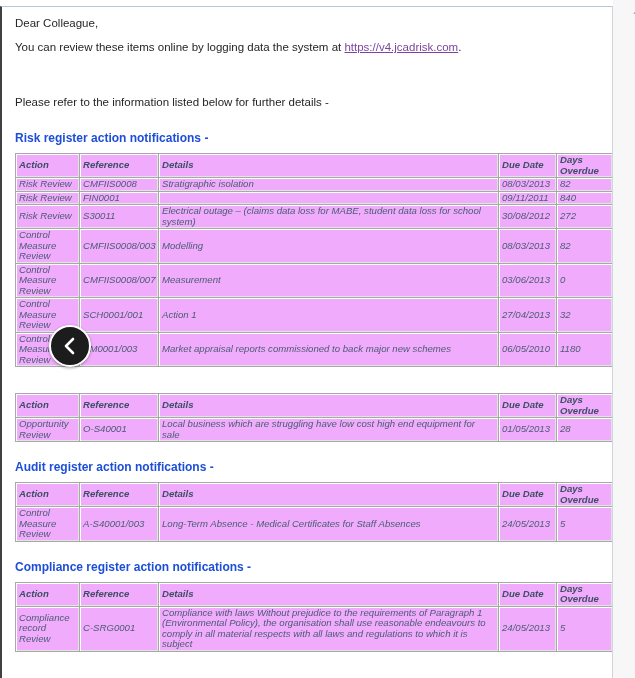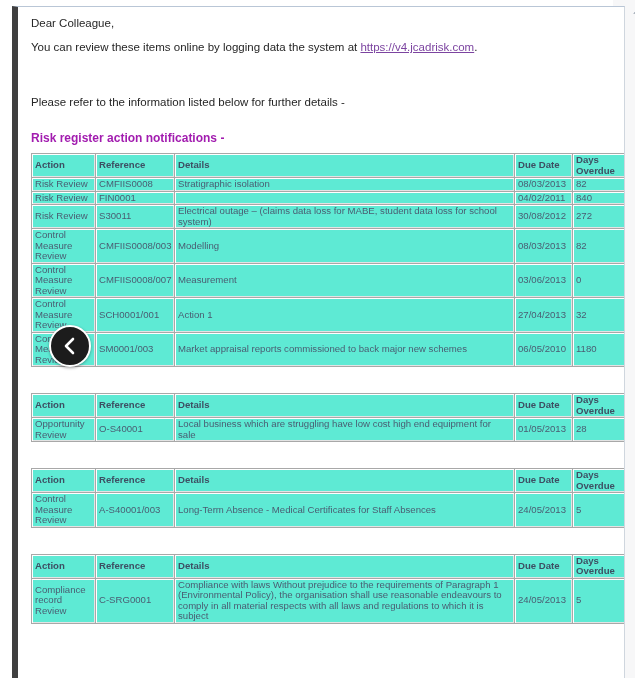"Dear Colleague," #email-frame { border-left: 6px solid #404040 -> 2px solid #404040; left: 12px -> 0 }
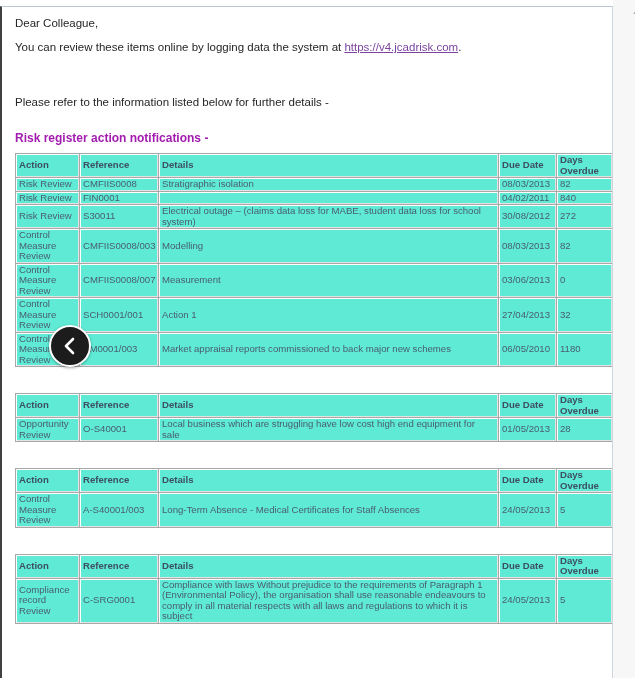"Risk register action notifications -" h2.section-title { color: #a21caf -> #1d4ed8 }
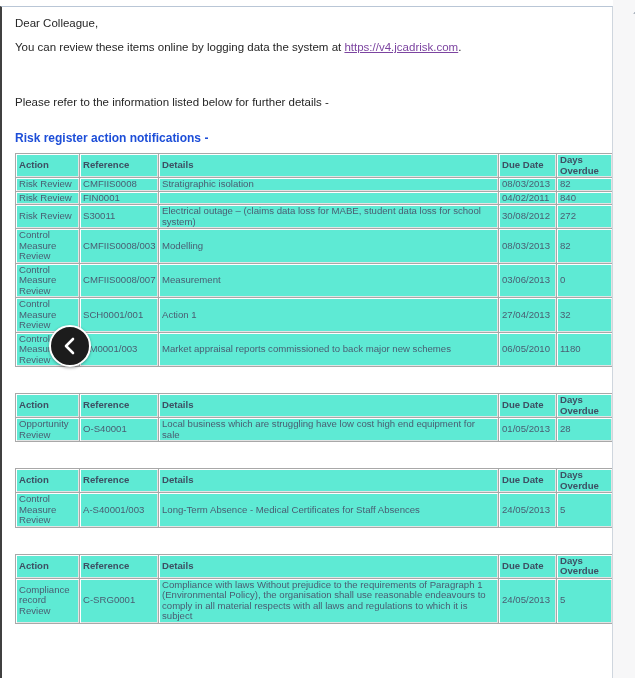"Action" table.reg { background: #5eead4 -> #f0abfc; font-style: none -> italic }
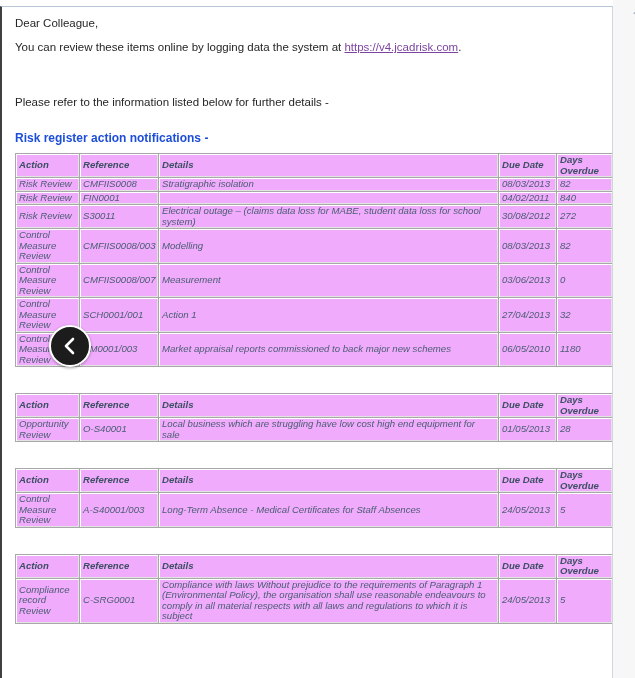"04/02/2011" td.c-date { text: 04/02/2011 -> 09/11/2011 }
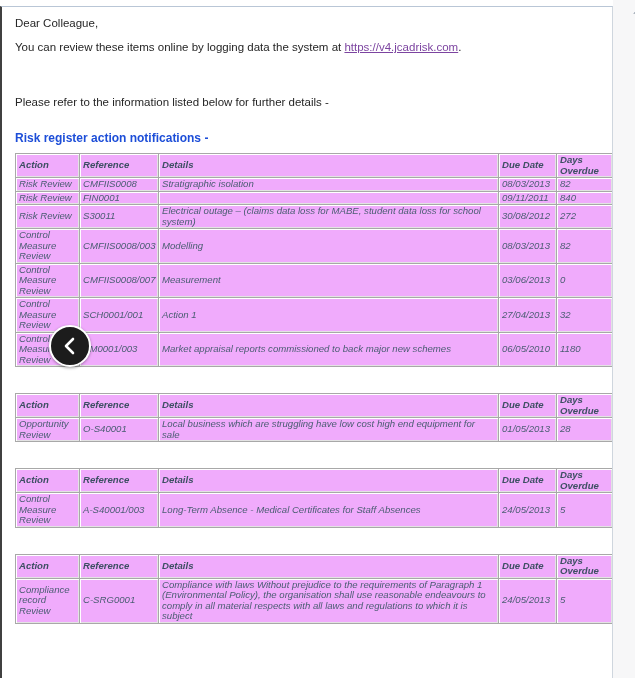"Audit register action notifications -" h2.section-title { html: none -> <h2>Audit register action notifications -</h2> }
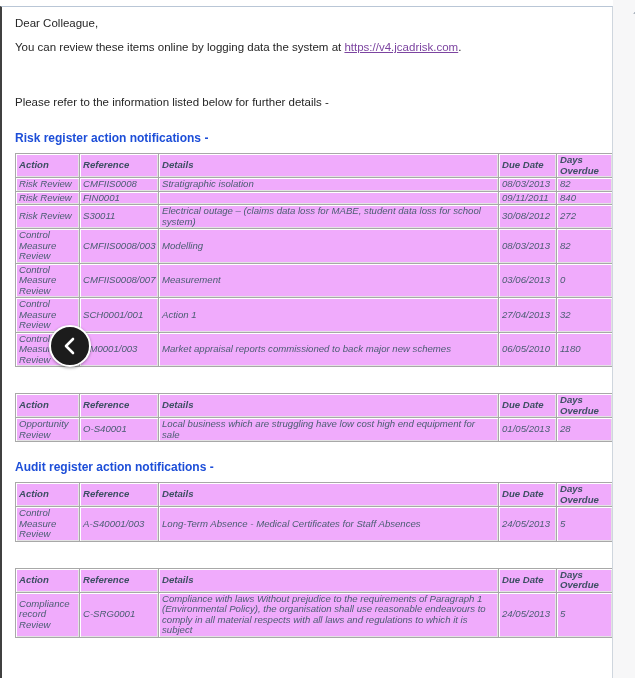"Compliance register action notifications" h2.section-title { html: none -> <h2>Compliance register action notifications -</h2> }
